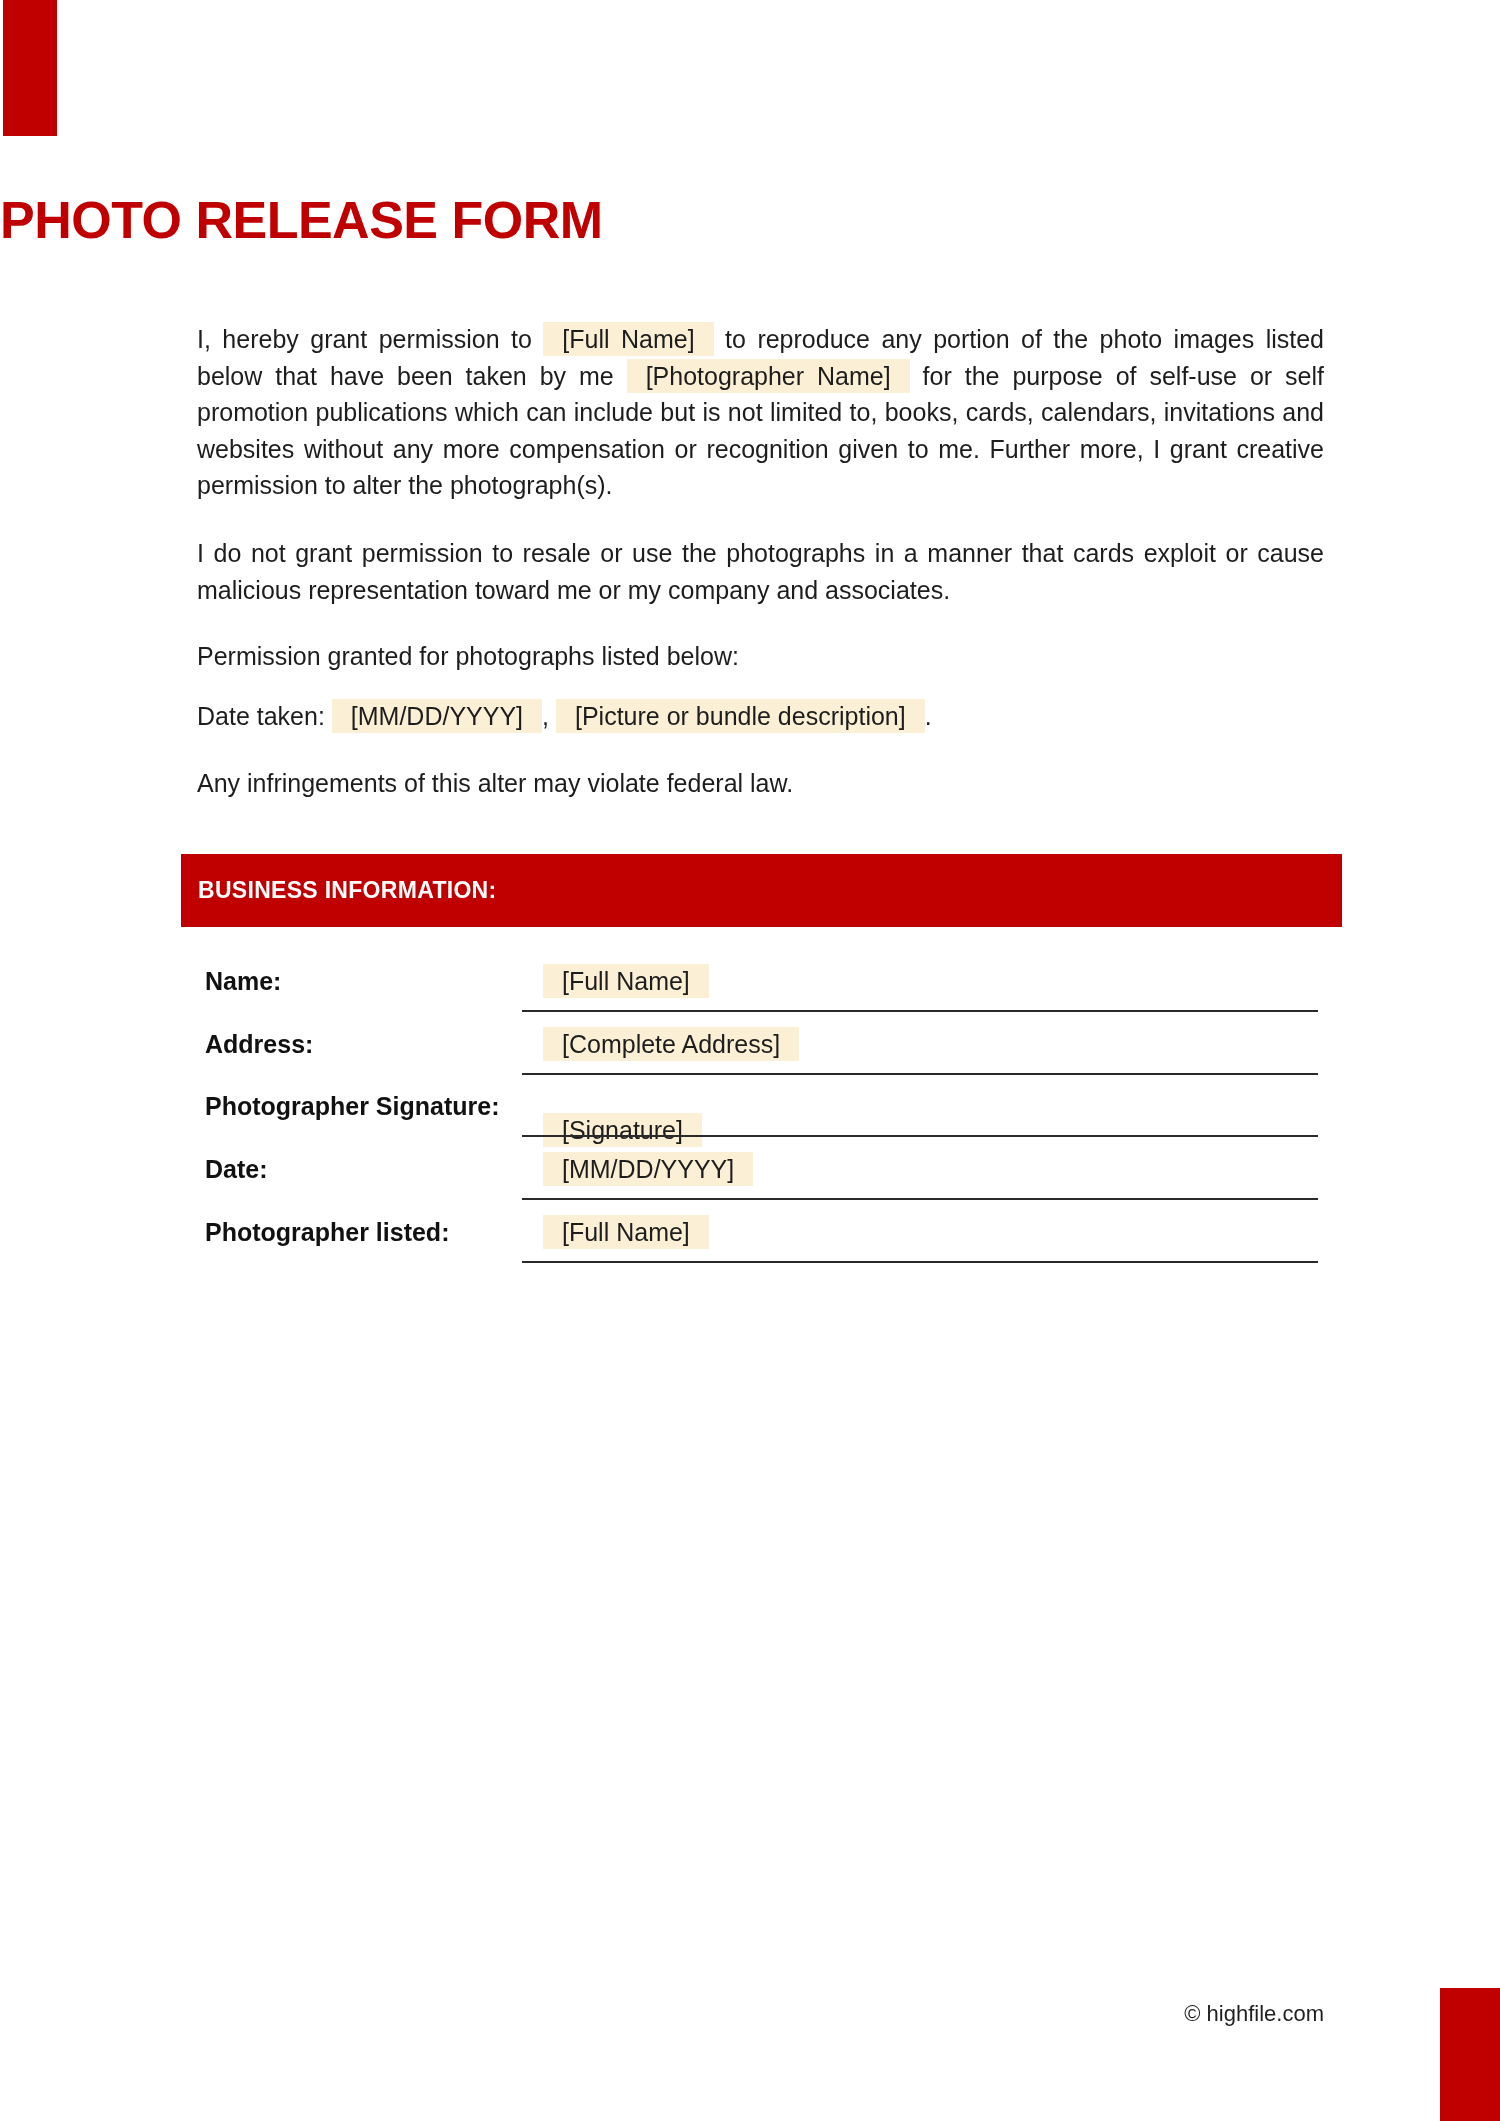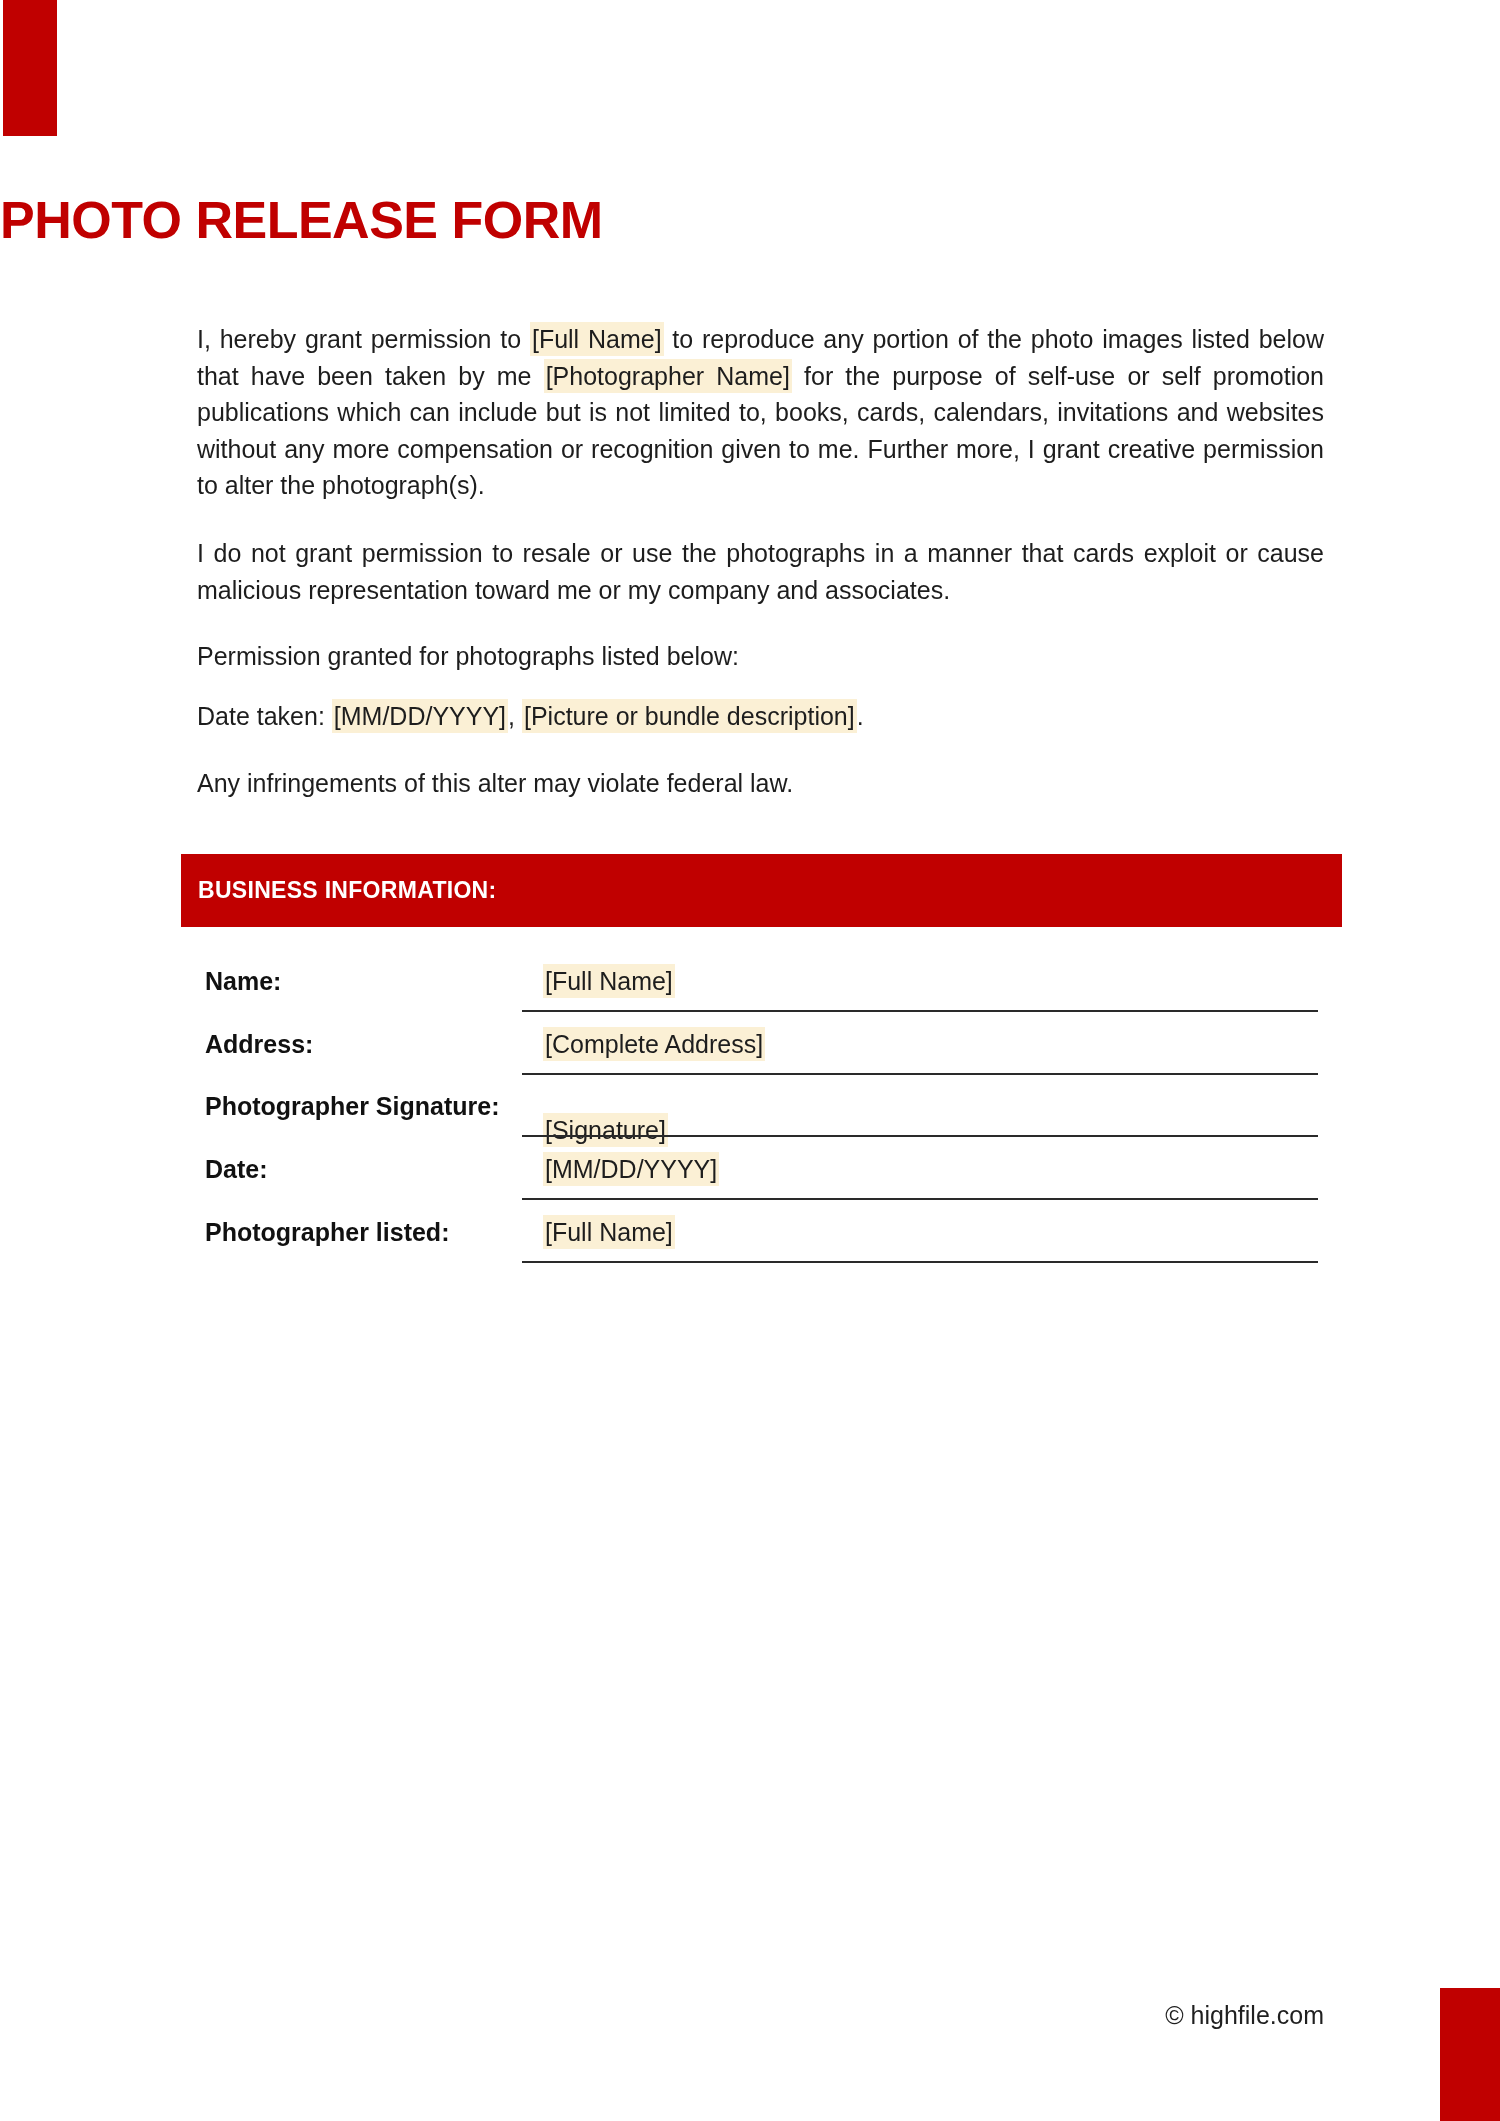"[Full Name]" .hl { padding: 3px 2px -> 3px 19px }
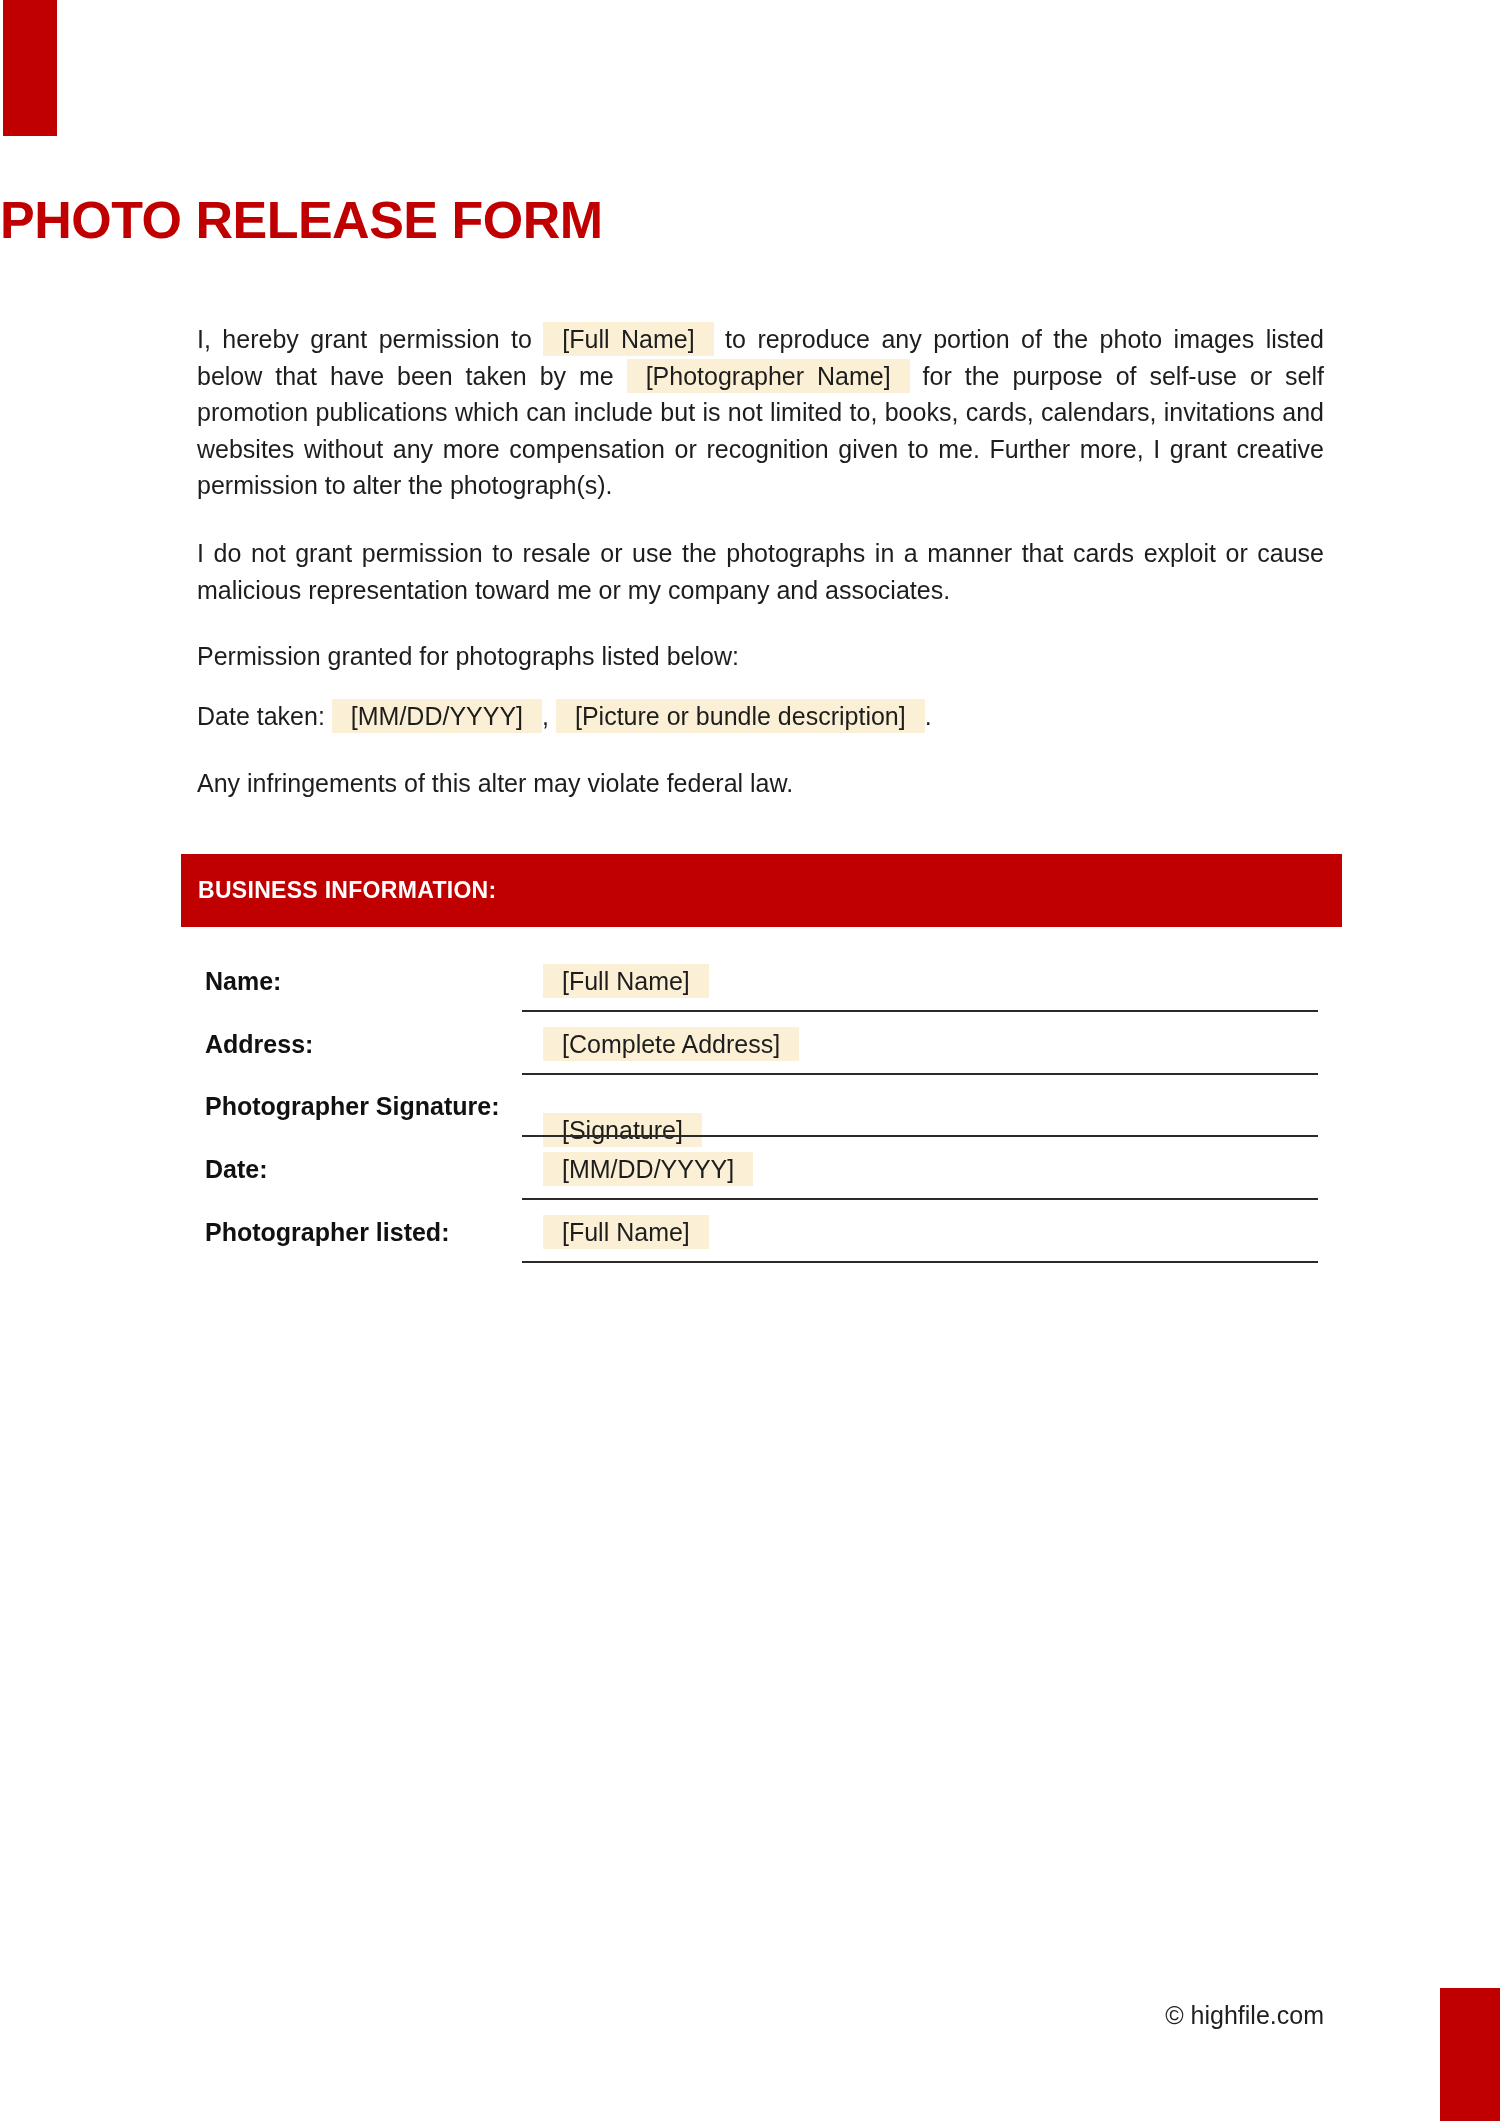"© highfile.com" .footer-credit { font-size: 25px -> 22px }
